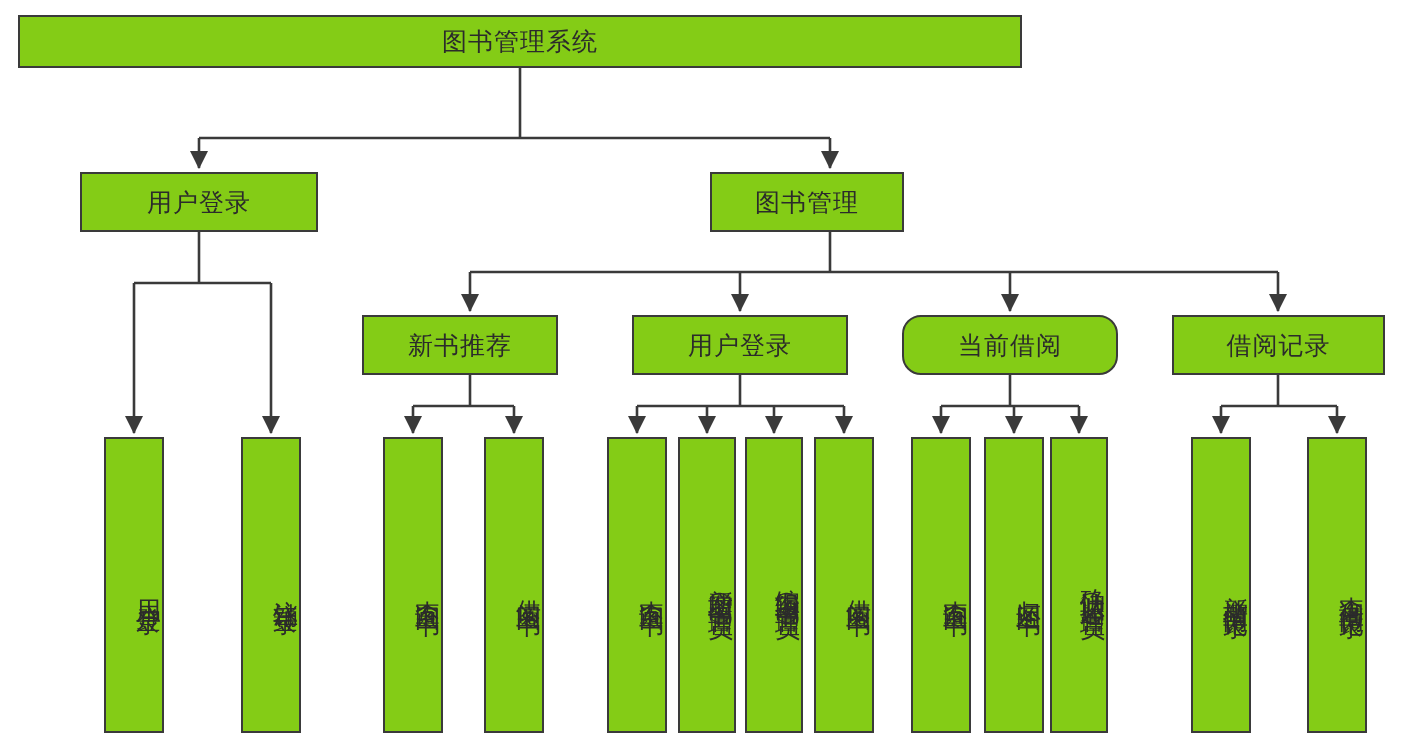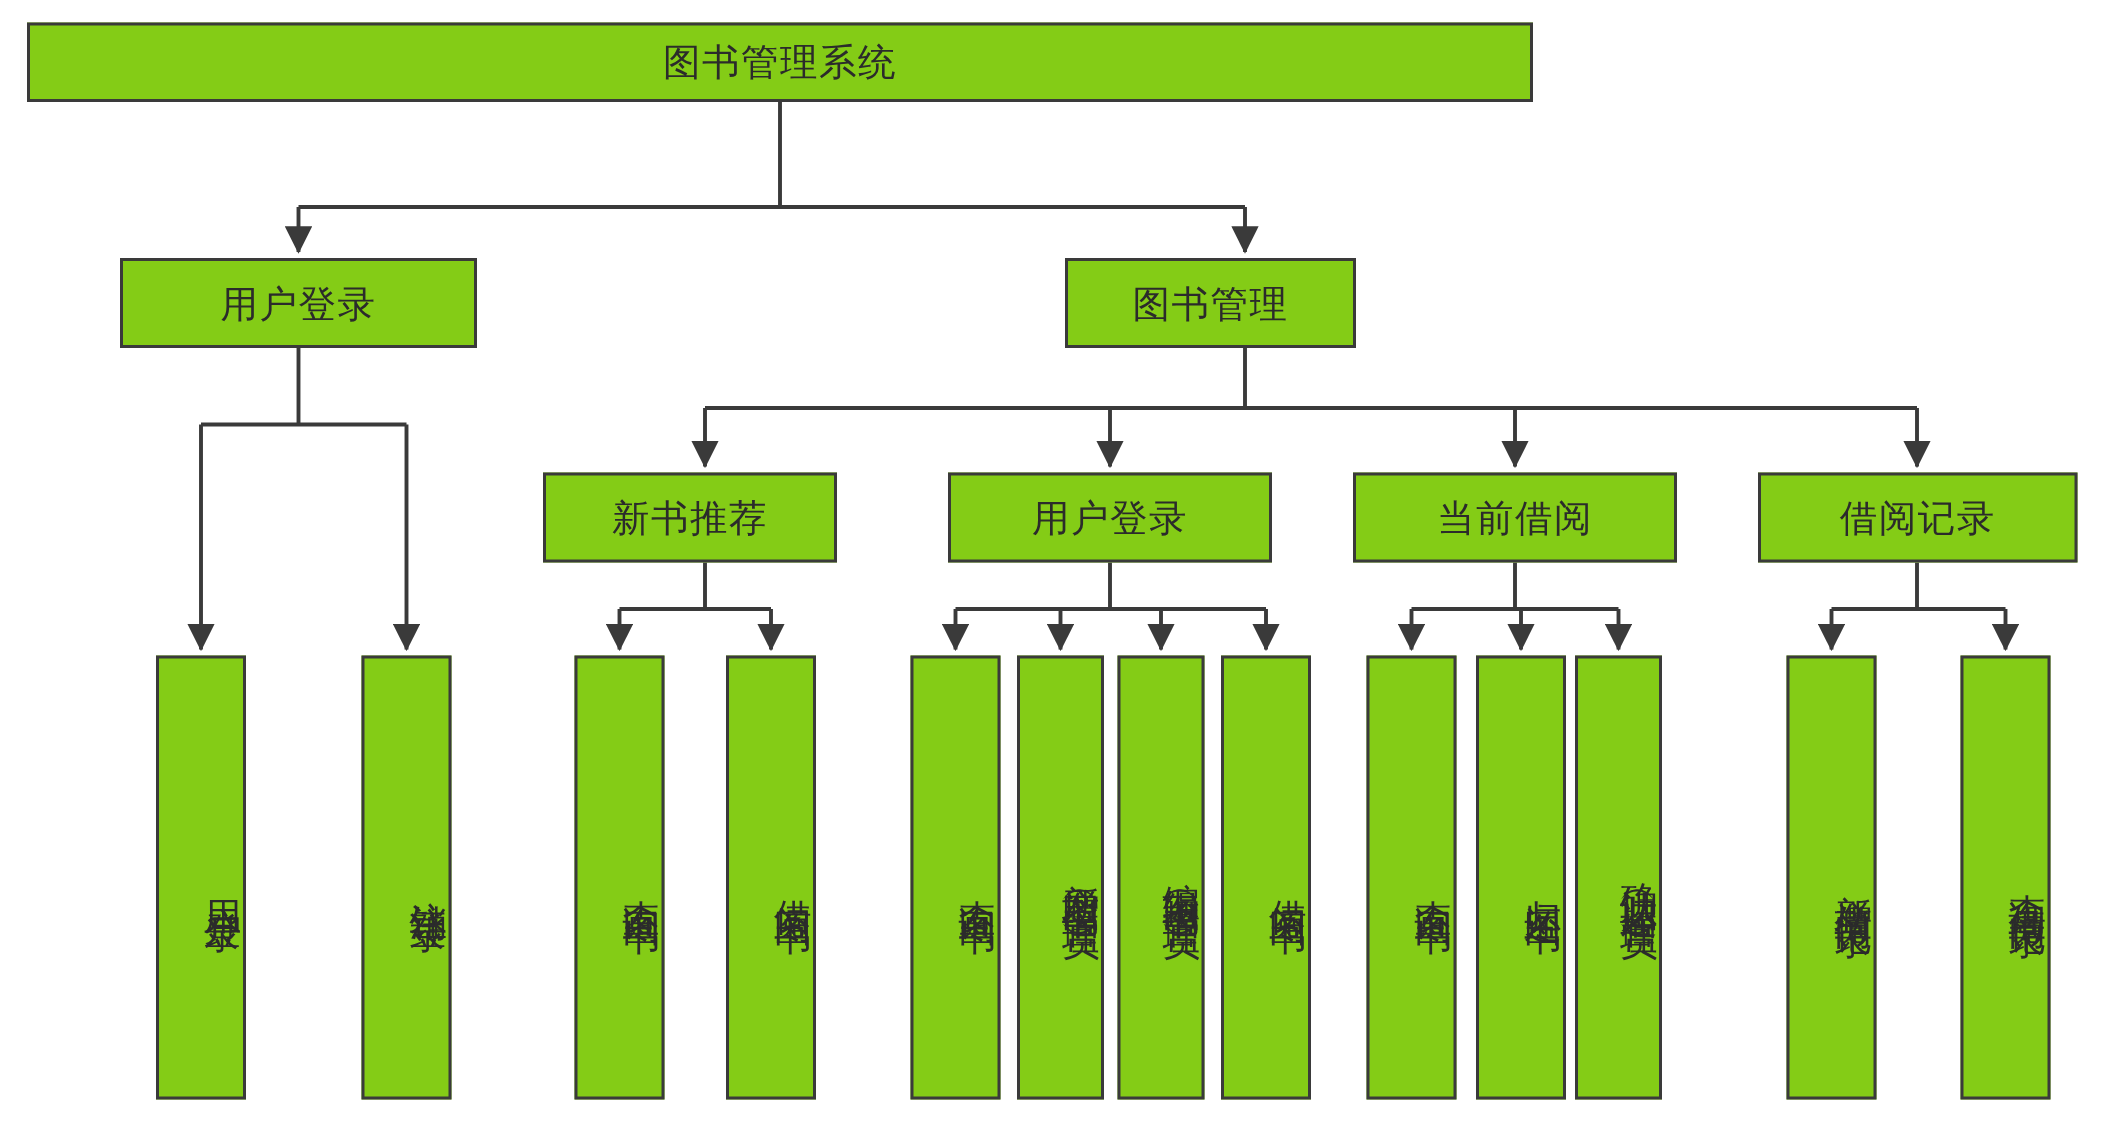"当前借阅" div.node { border-radius: none -> 19px }
